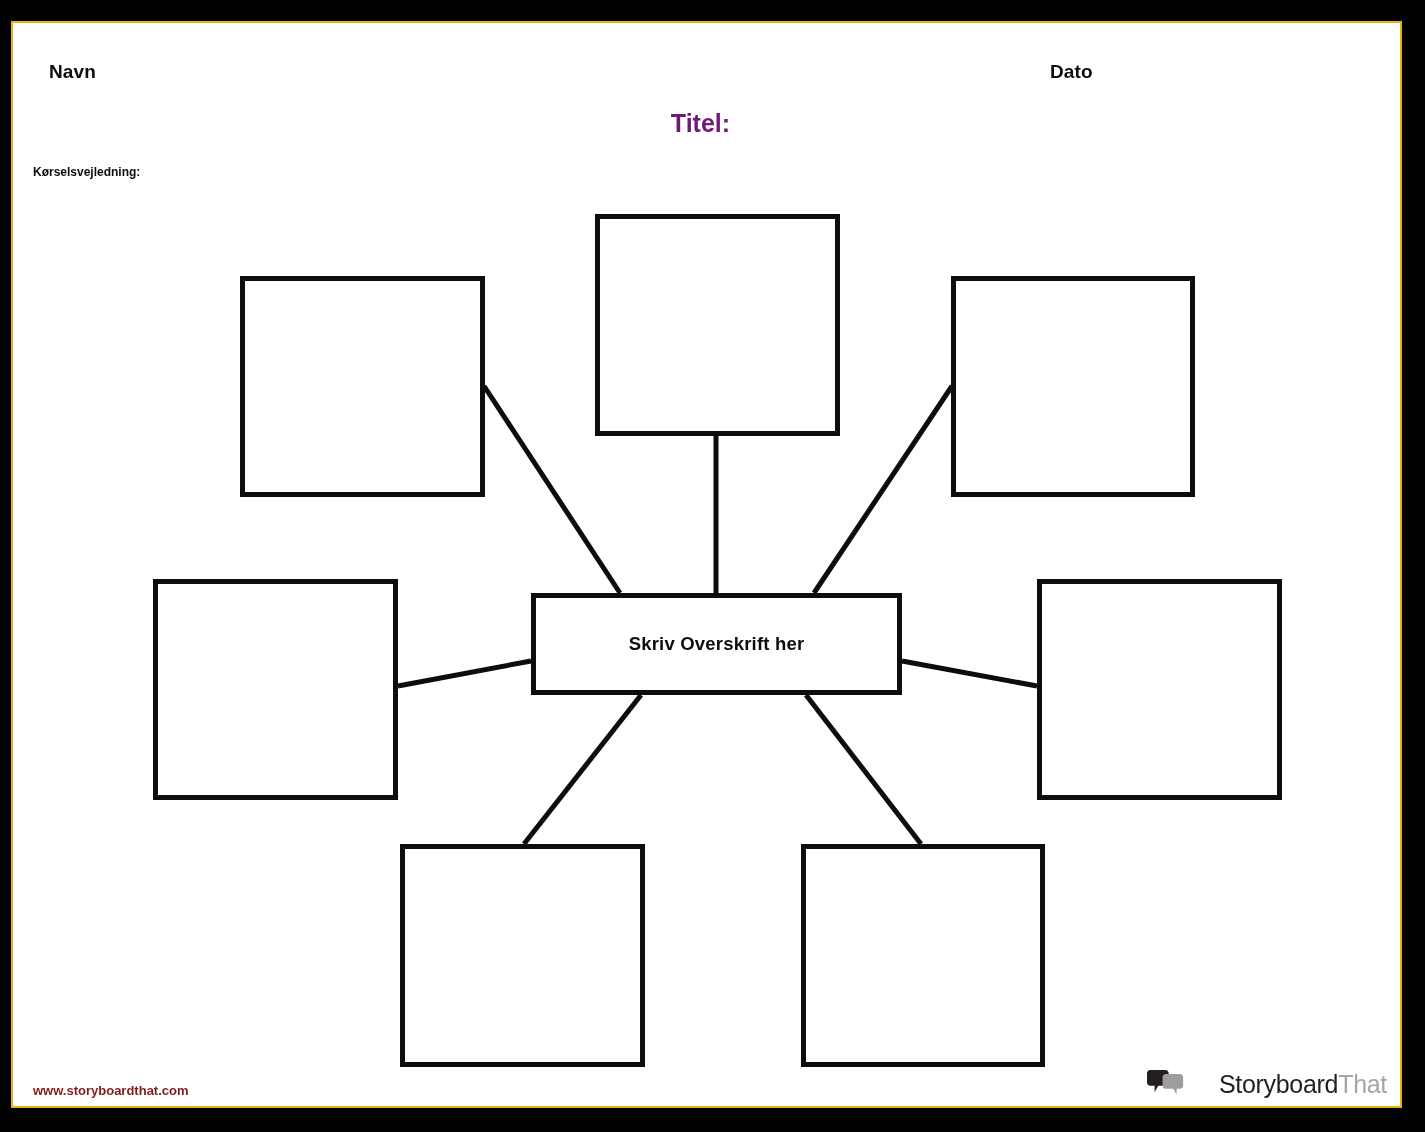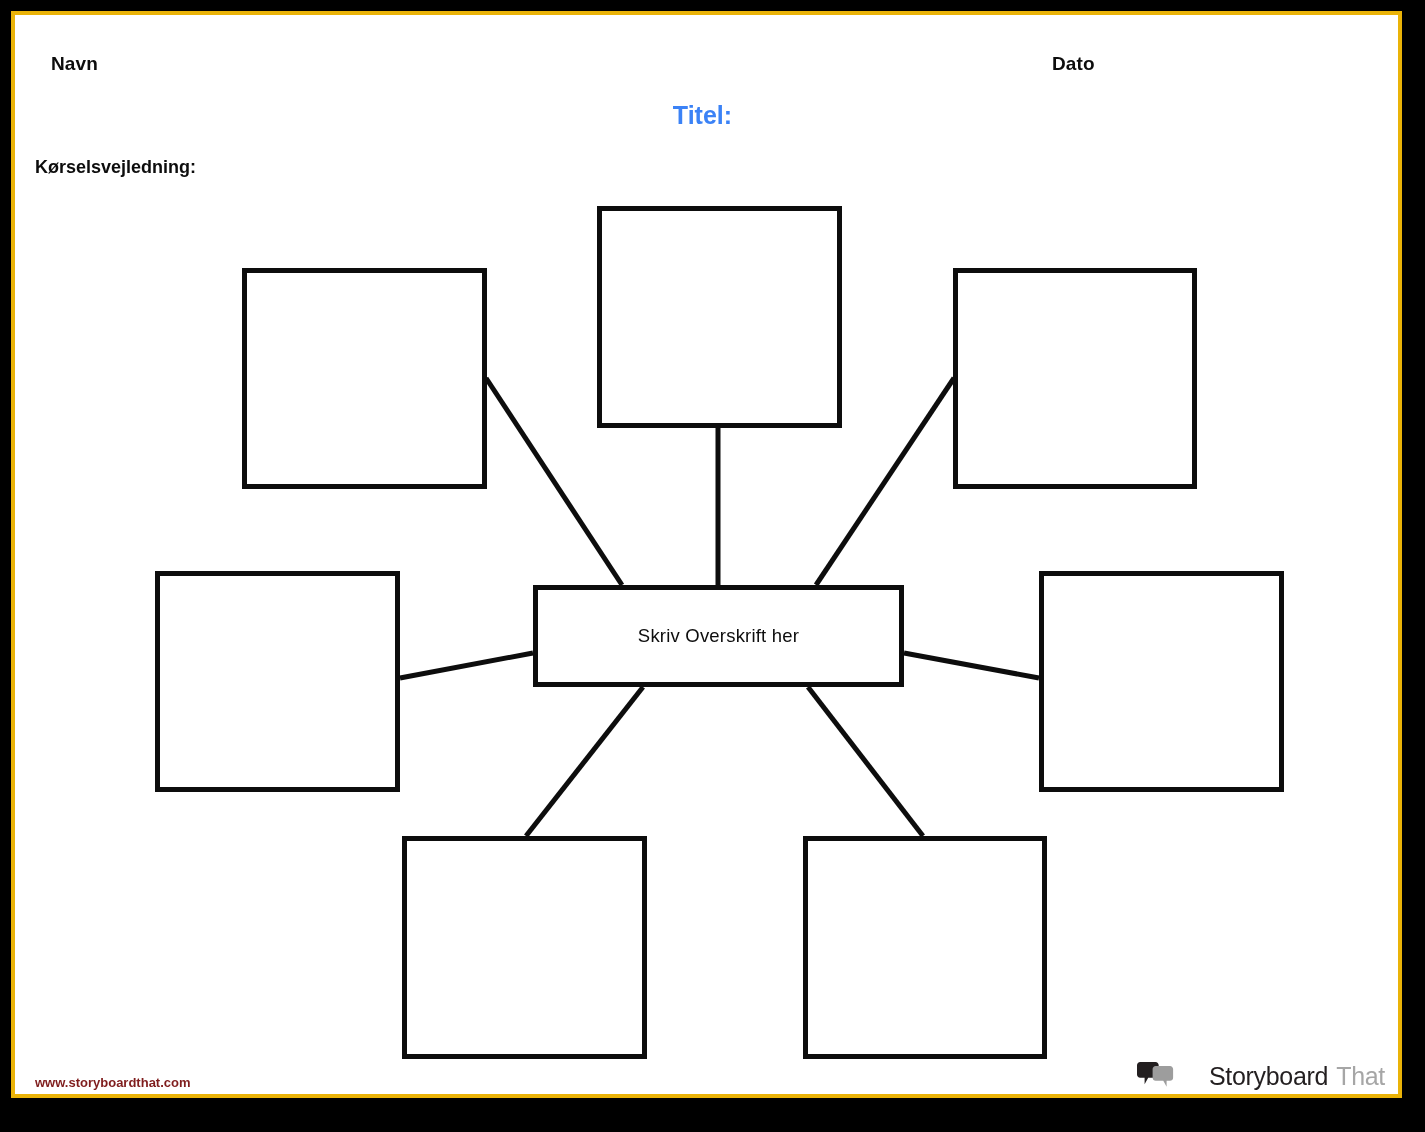"Navn" #page-frame { border: 4px solid #eab308 -> 2px solid #eab308; top: 11px -> 21px }
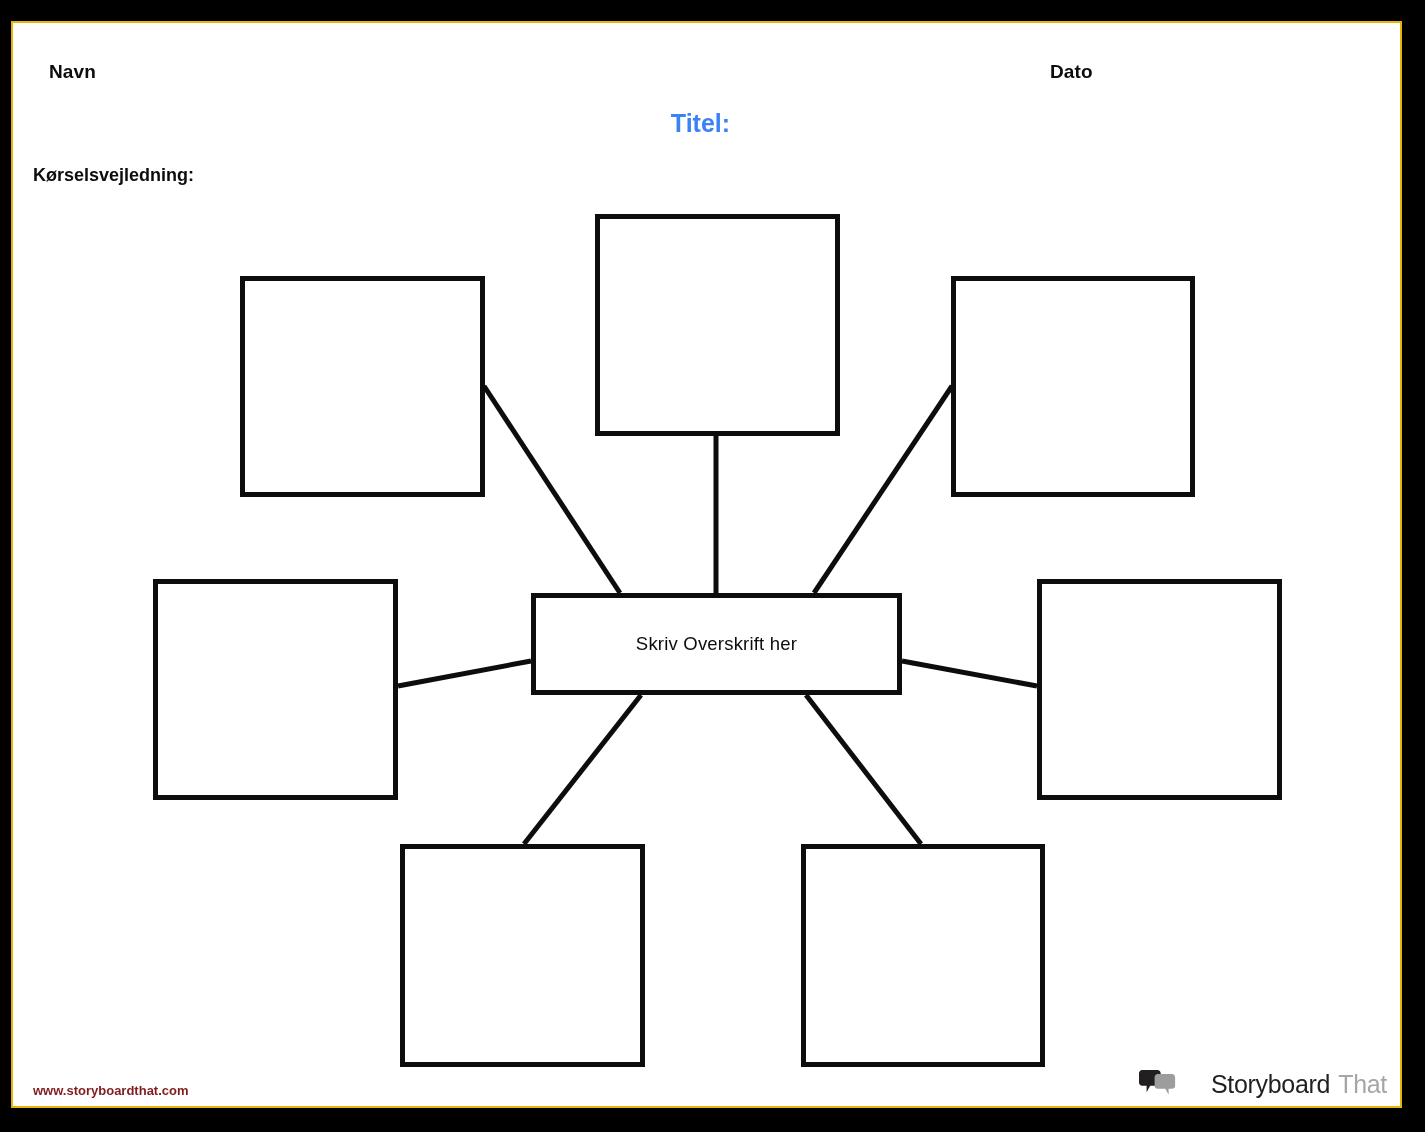"Titel:" #titel { color: #3b82f6 -> #701a75 }
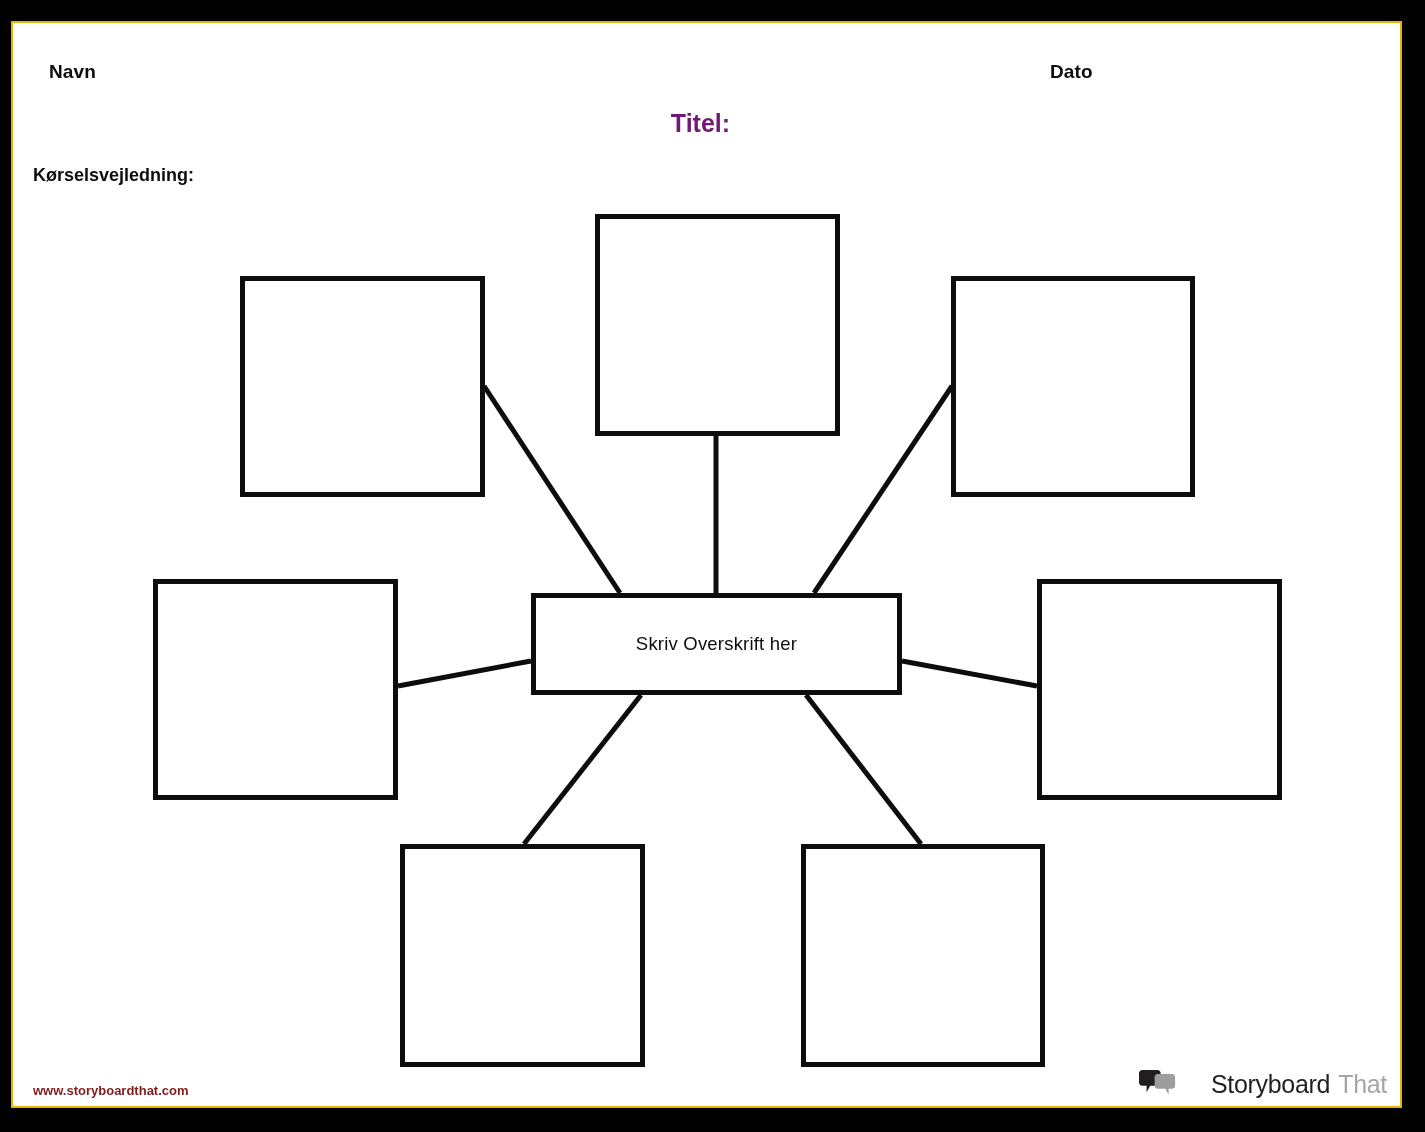"Kørselsvejledning:" #directions { font-size: 18px -> 12px }
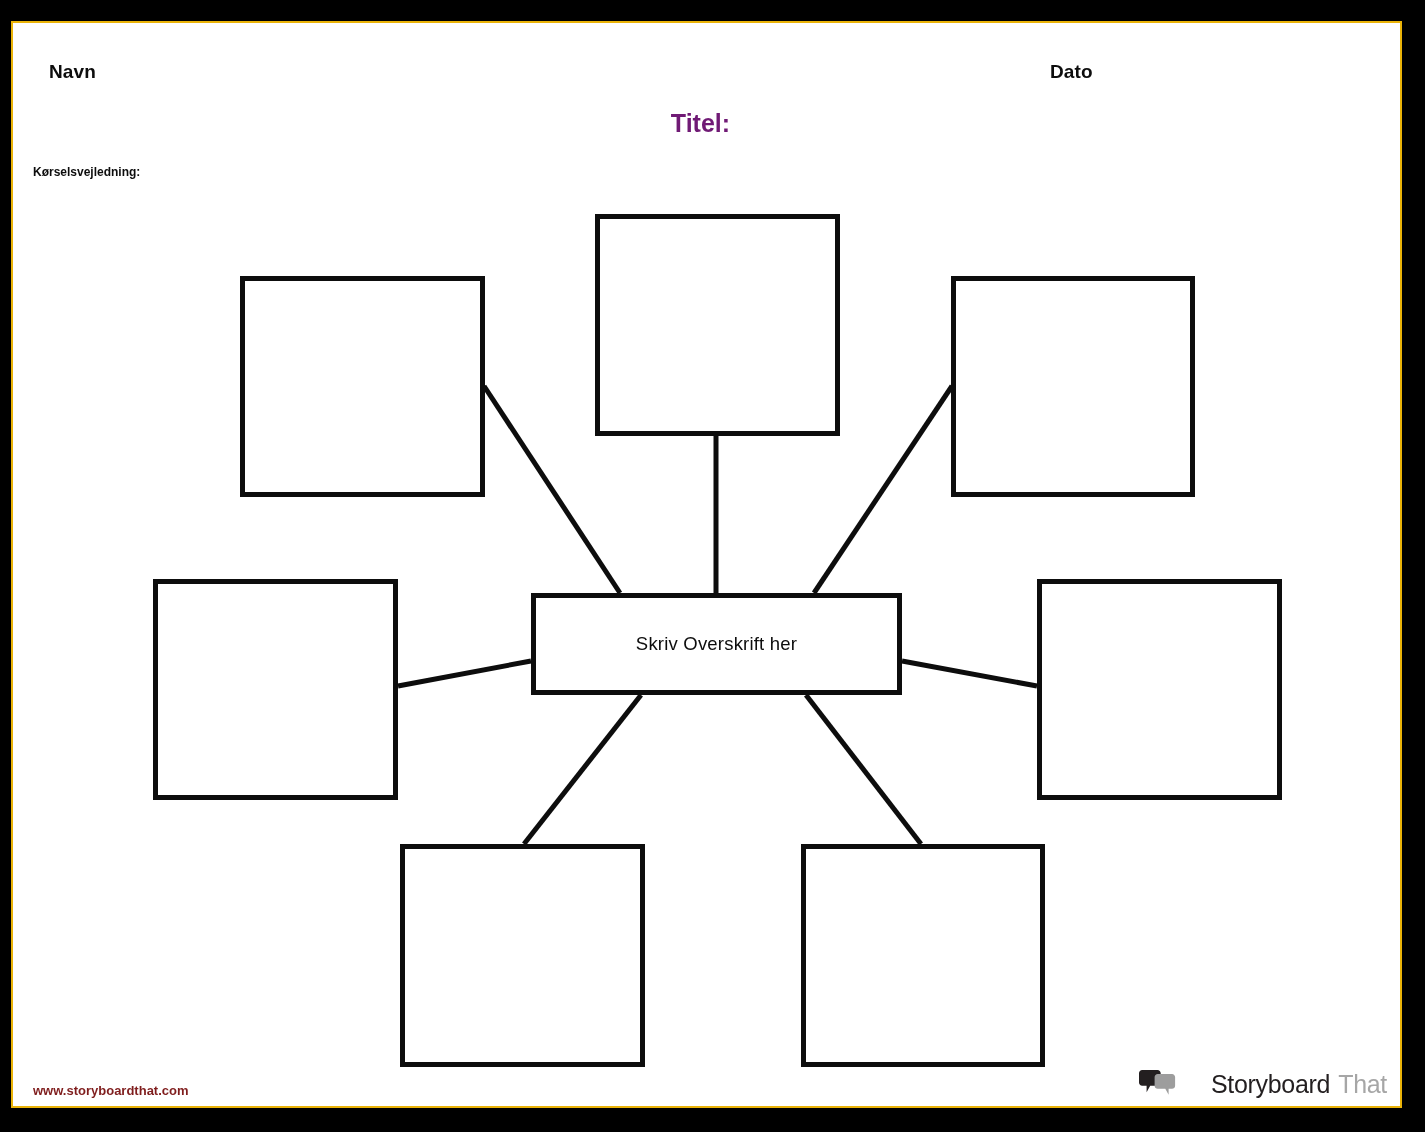"Skriv Overskrift her" .node-label { font-weight: normal -> bold }
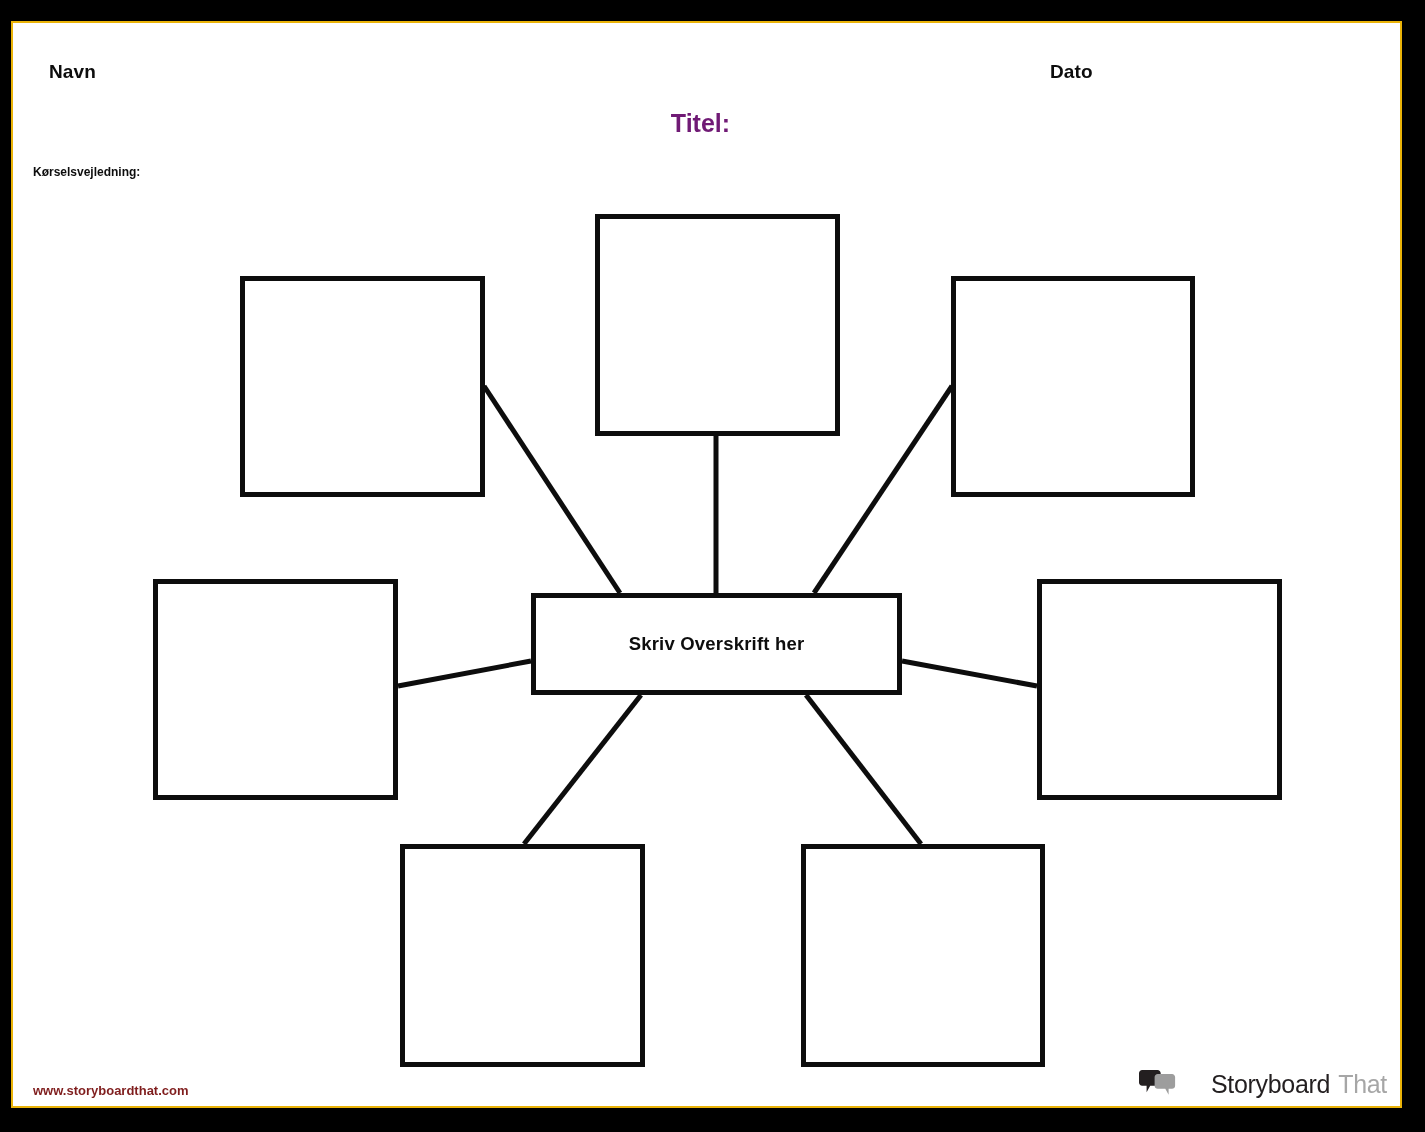"That" span.brand-word { padding-left: 8px -> none }
